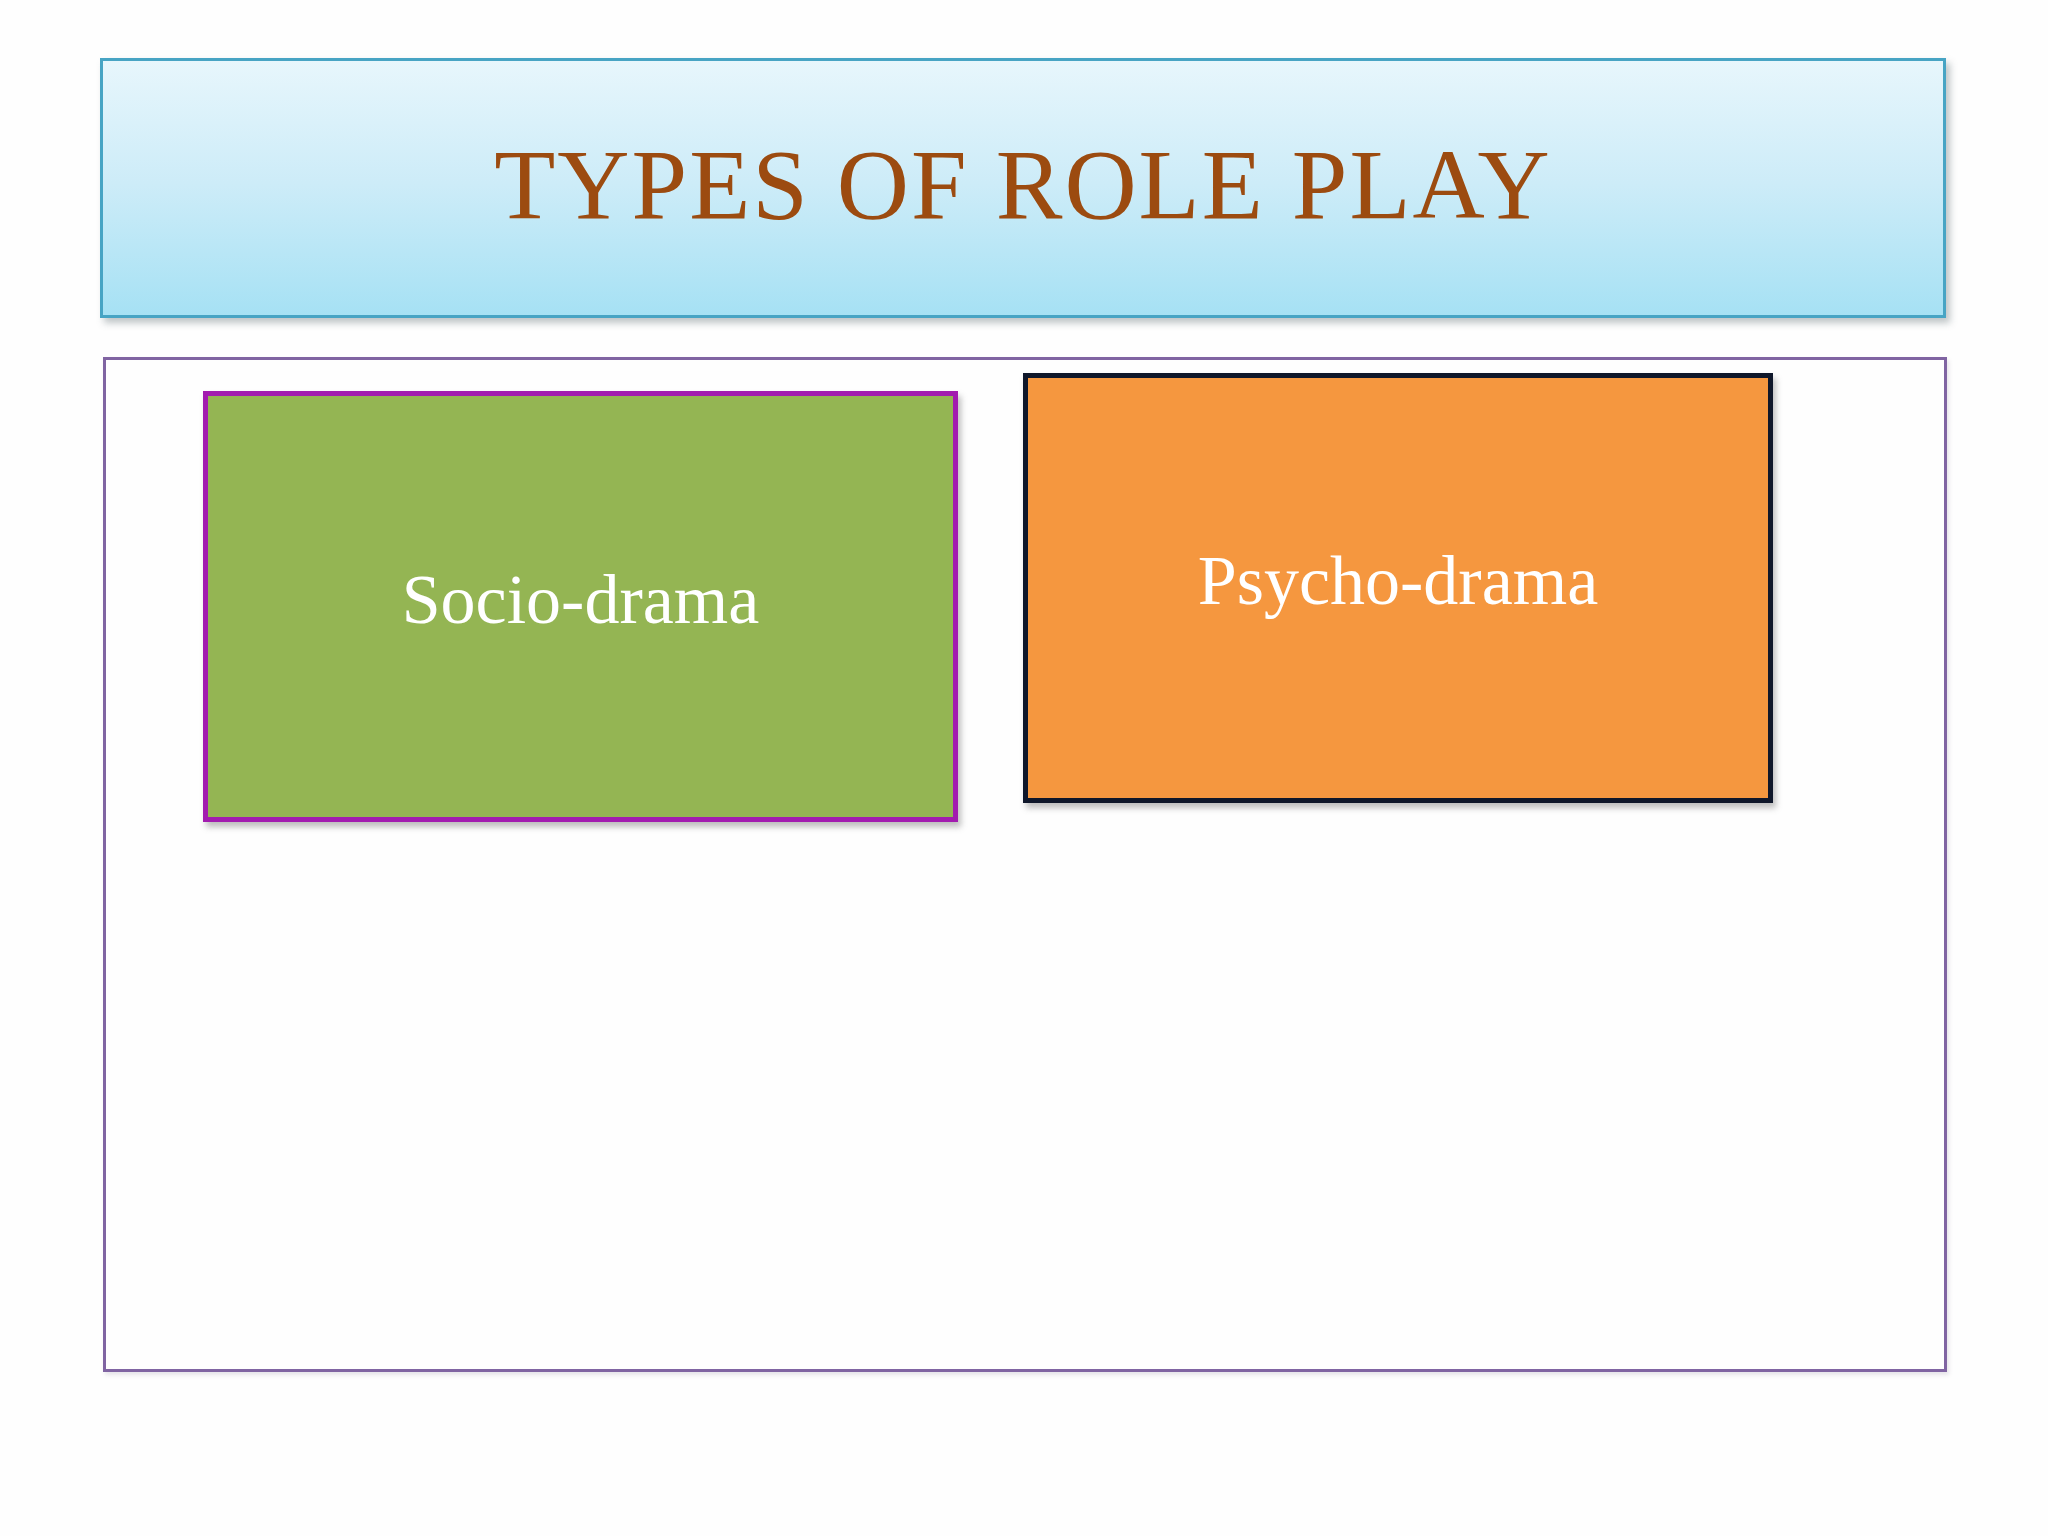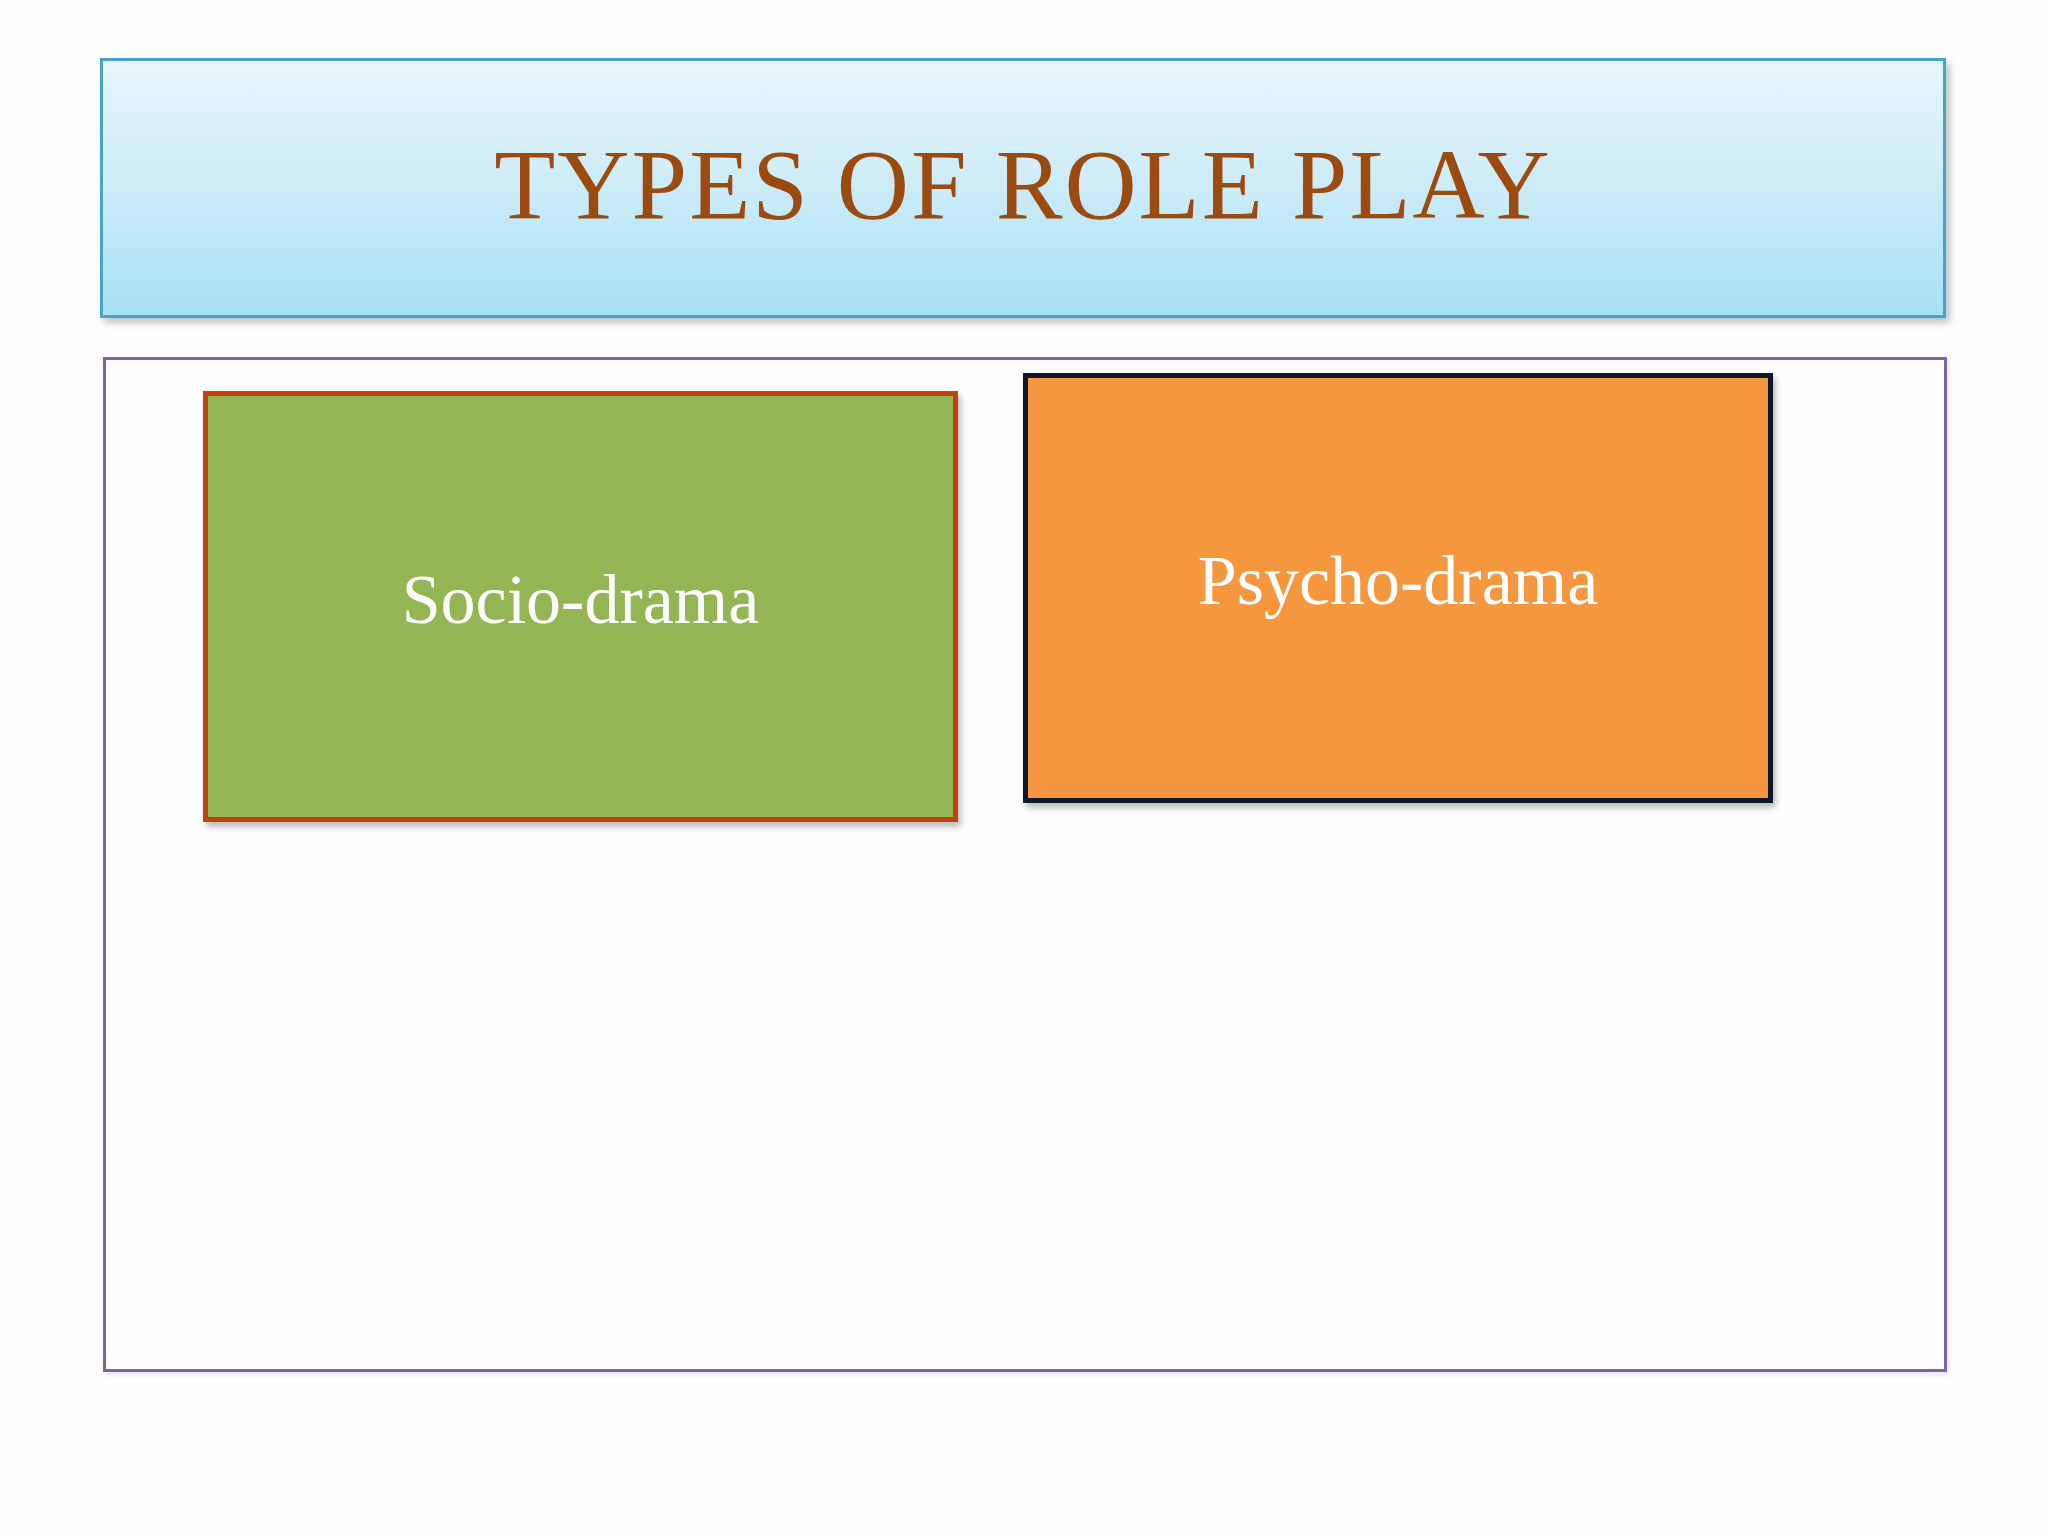"Socio-drama" .socio-box { border: 5px solid #c2410c -> 5px solid #a21caf }
